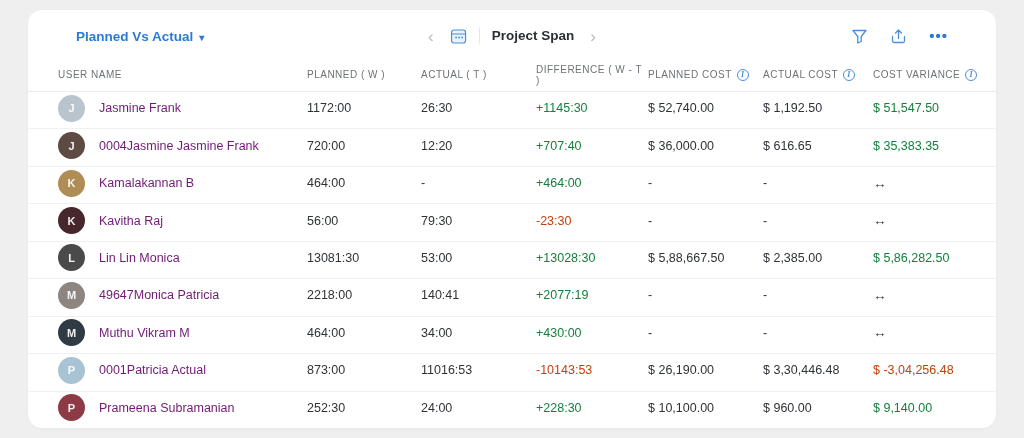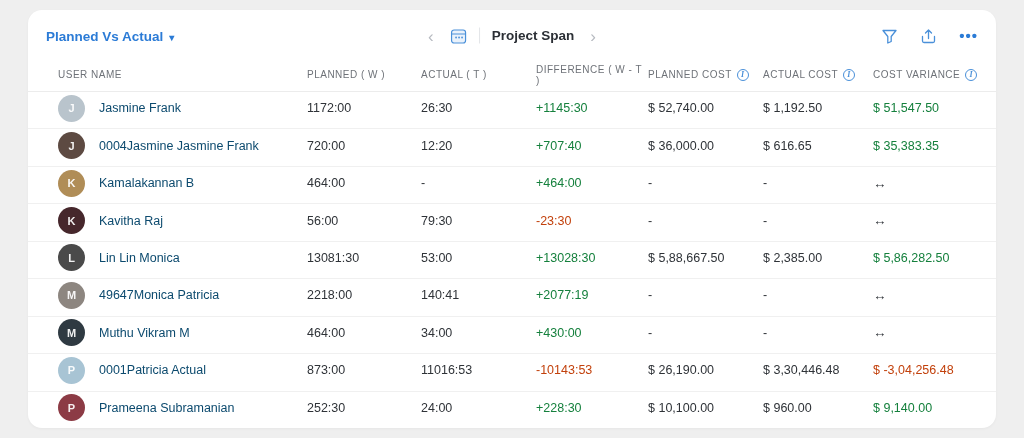"Planned Vs Actual" .toolbar { padding: 0 18px -> 0 48px }
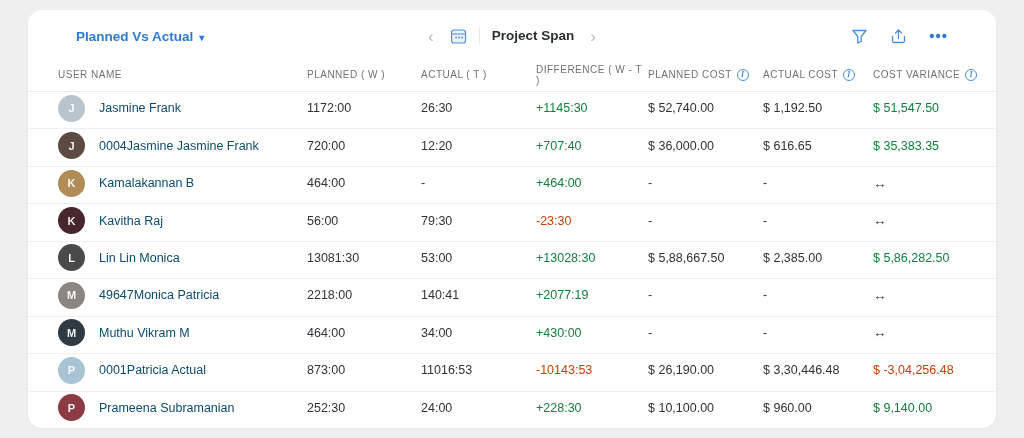"Jasmine Frank" .user-name { color: #0c4a6e -> #701a75 }
